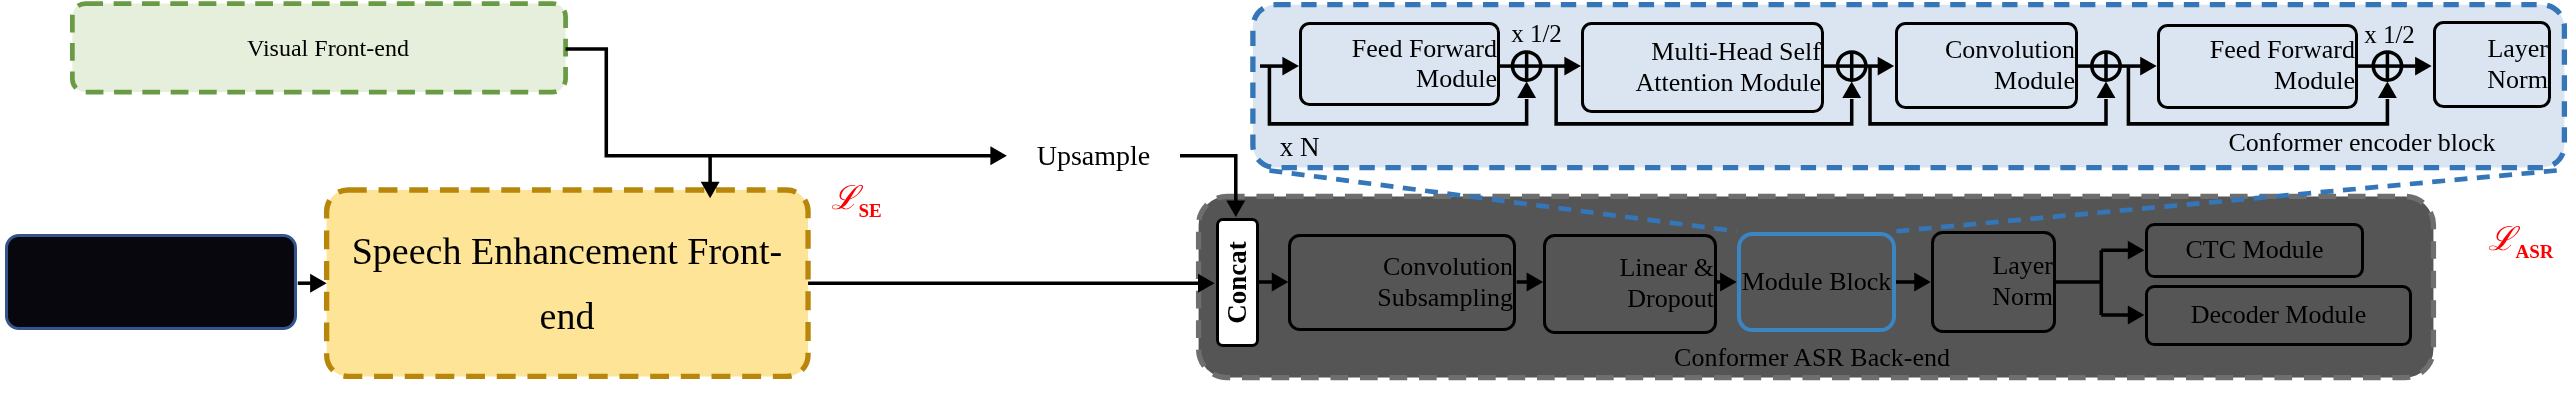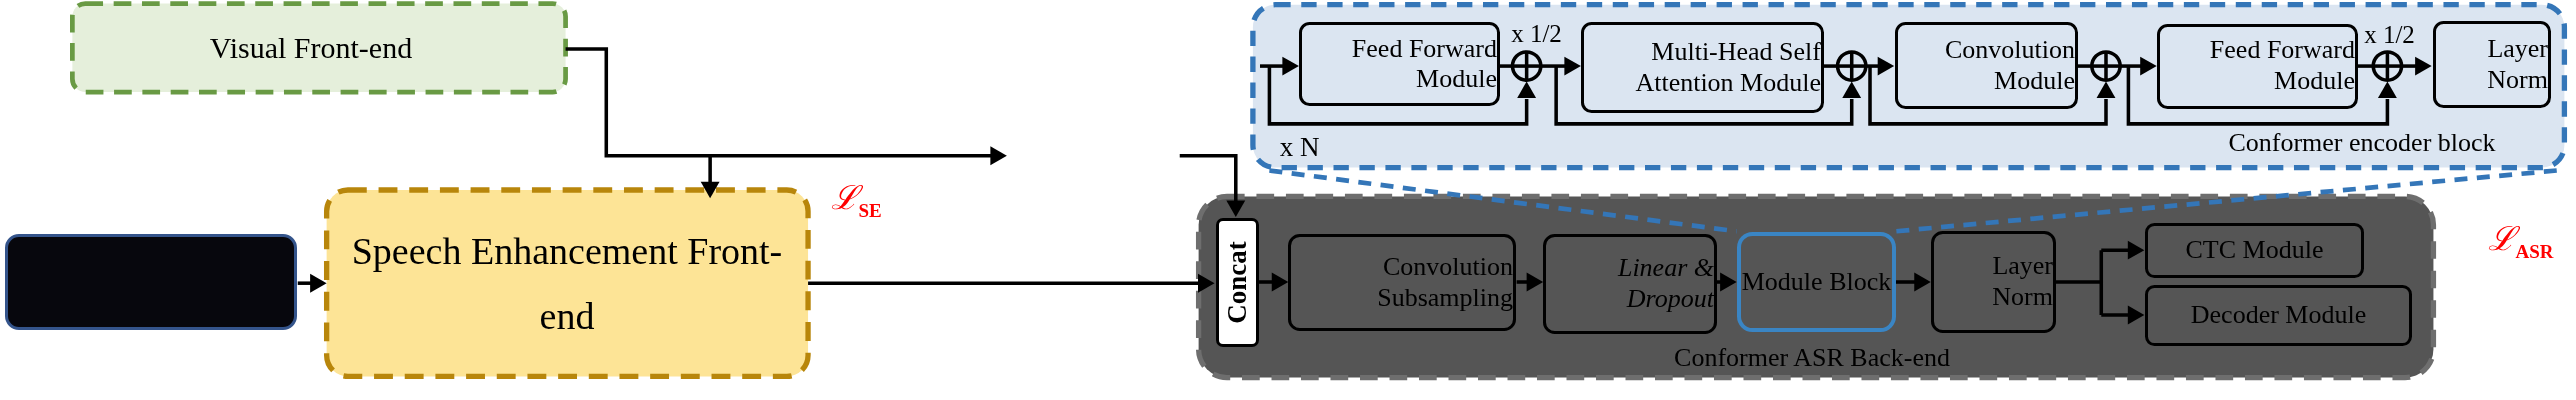"Visual Front-end" div.lbl { font-size: 30px -> 24px; left: 64px -> 81px }
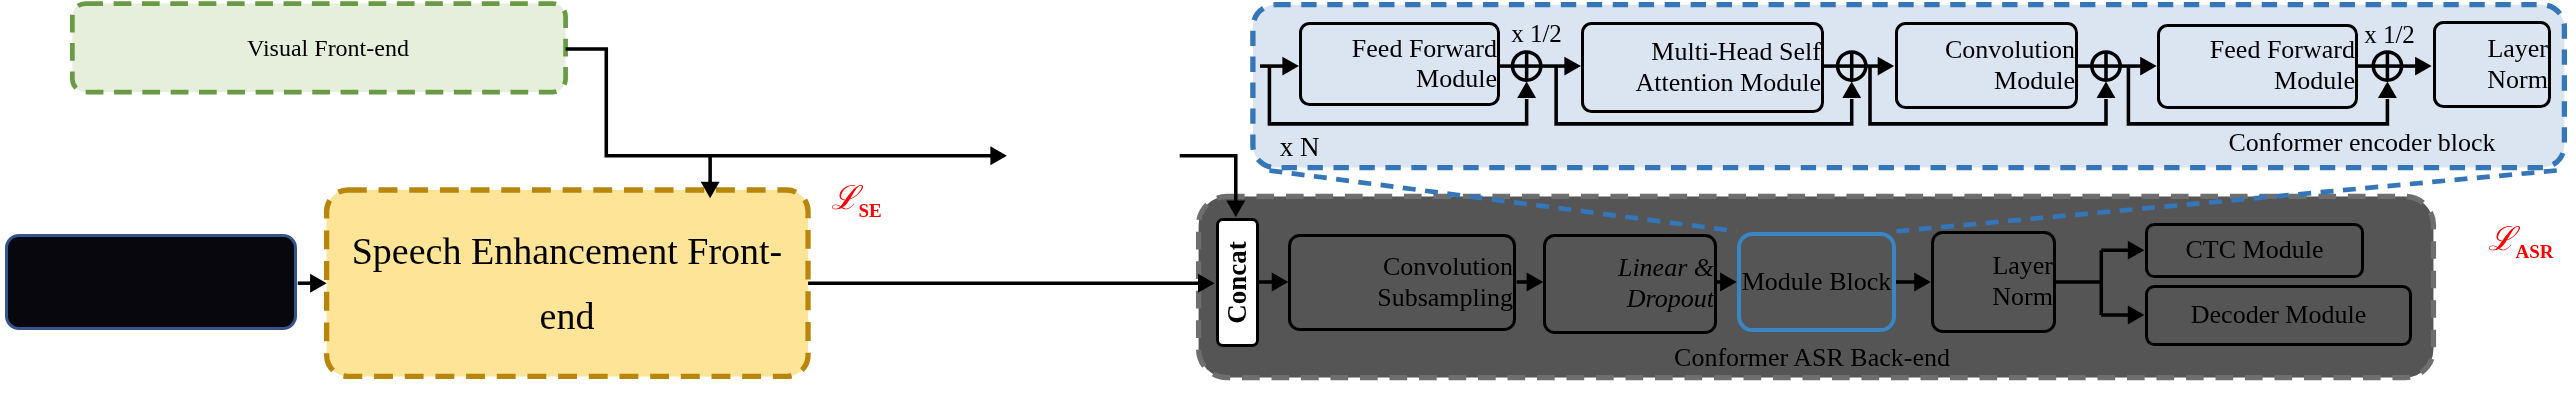"Upsample" div.box { html: none -> <div>Upsample</div> }
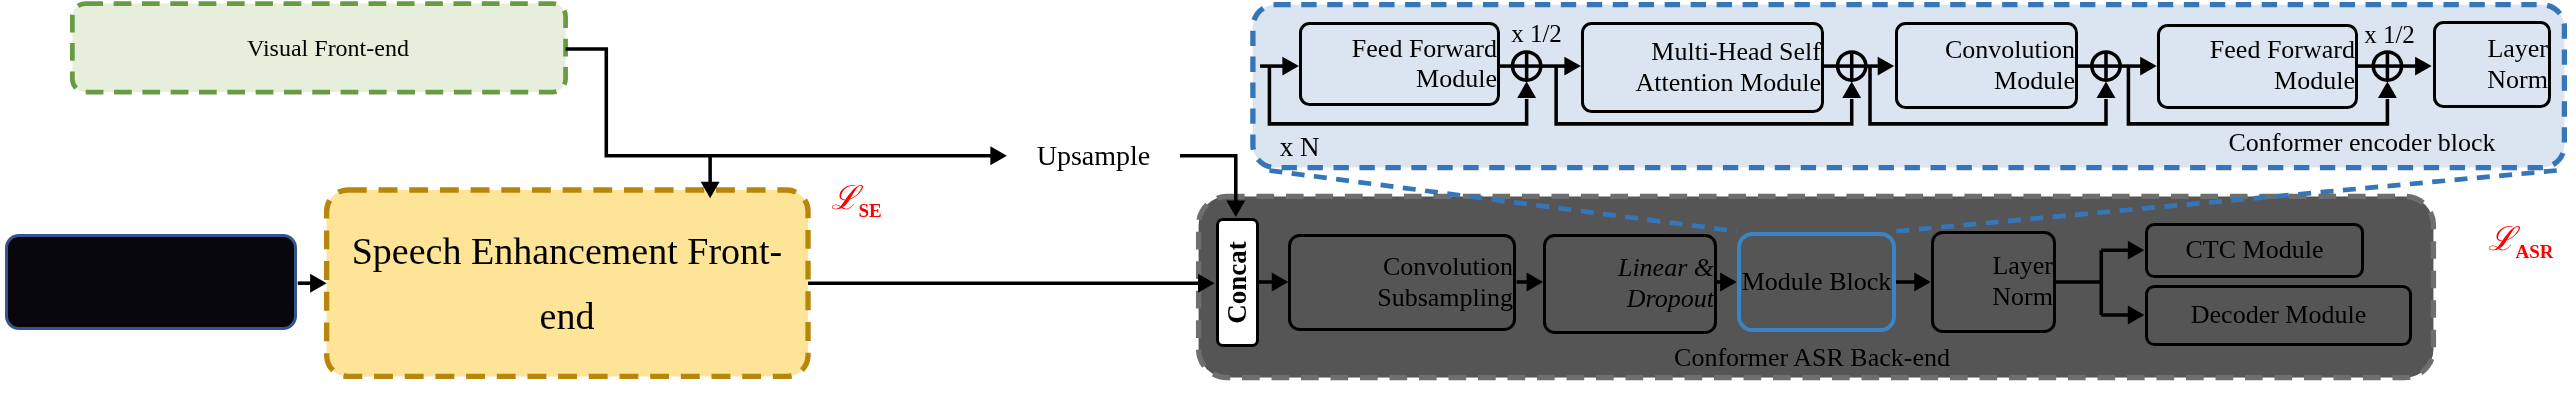"Linear & Dropout" div.box { font-style: italic -> none }
